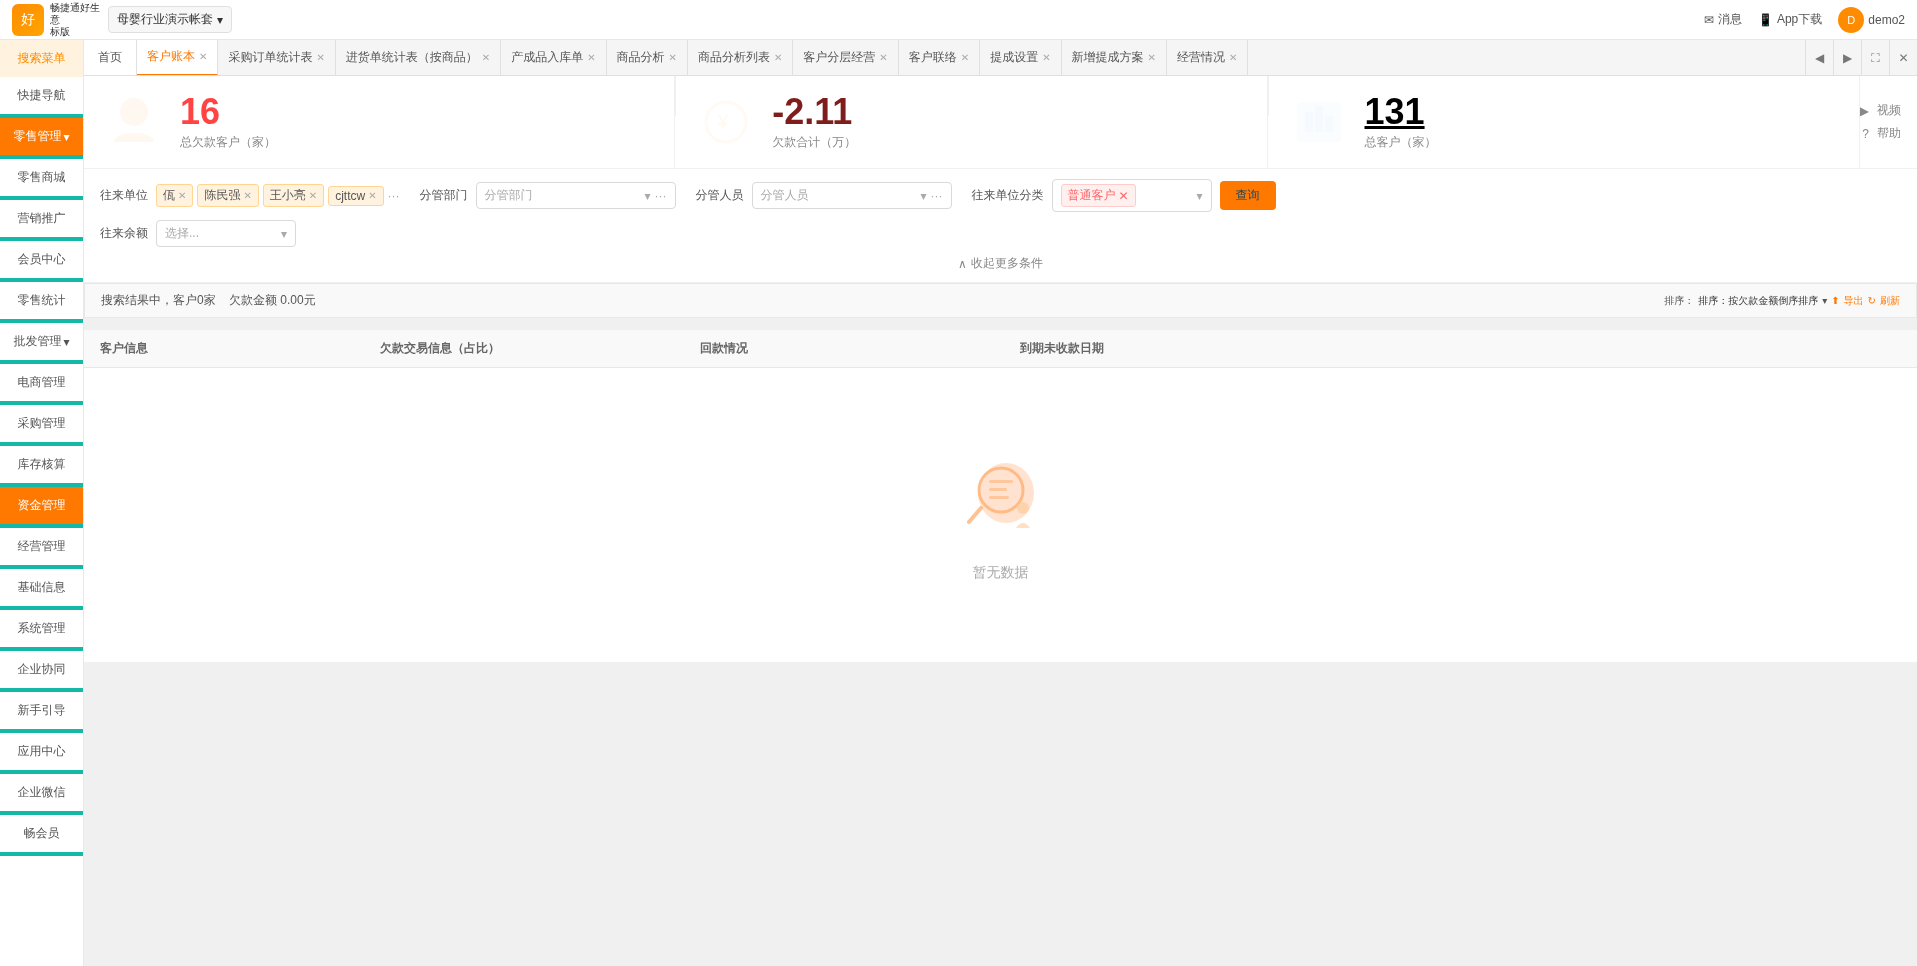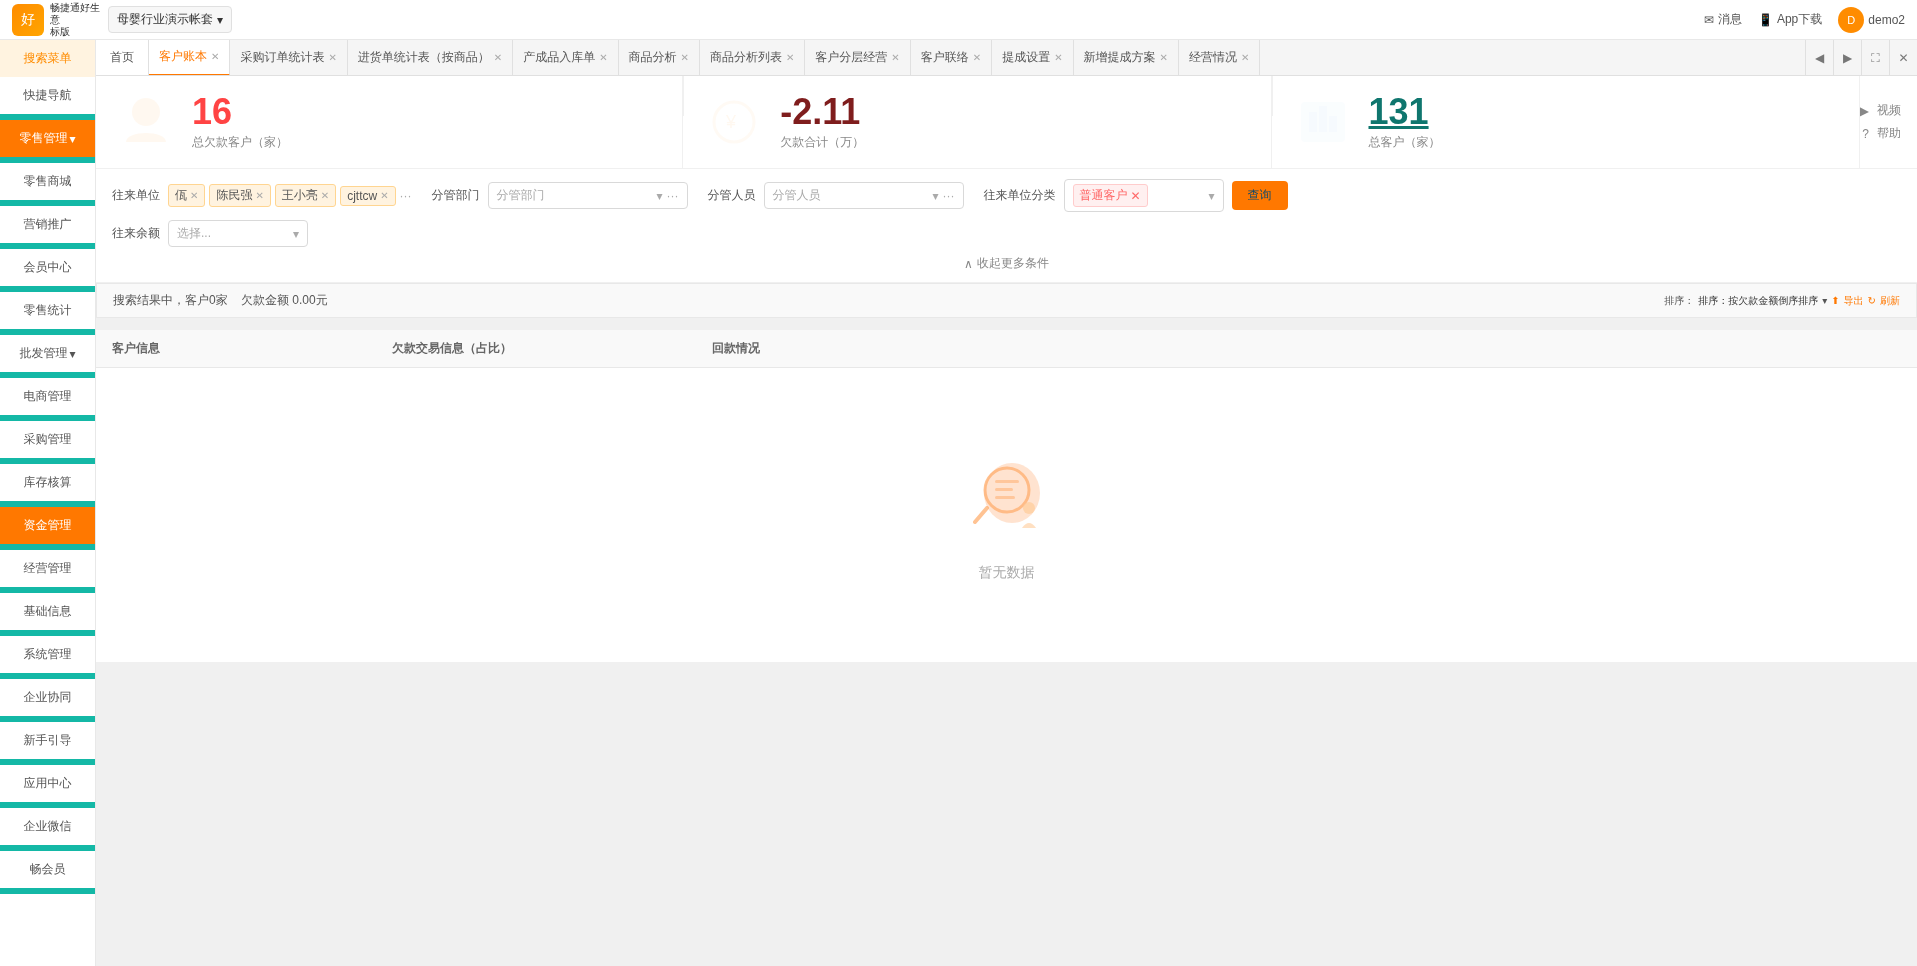"搜索菜单" .sidebar { width: 96px -> 84px }
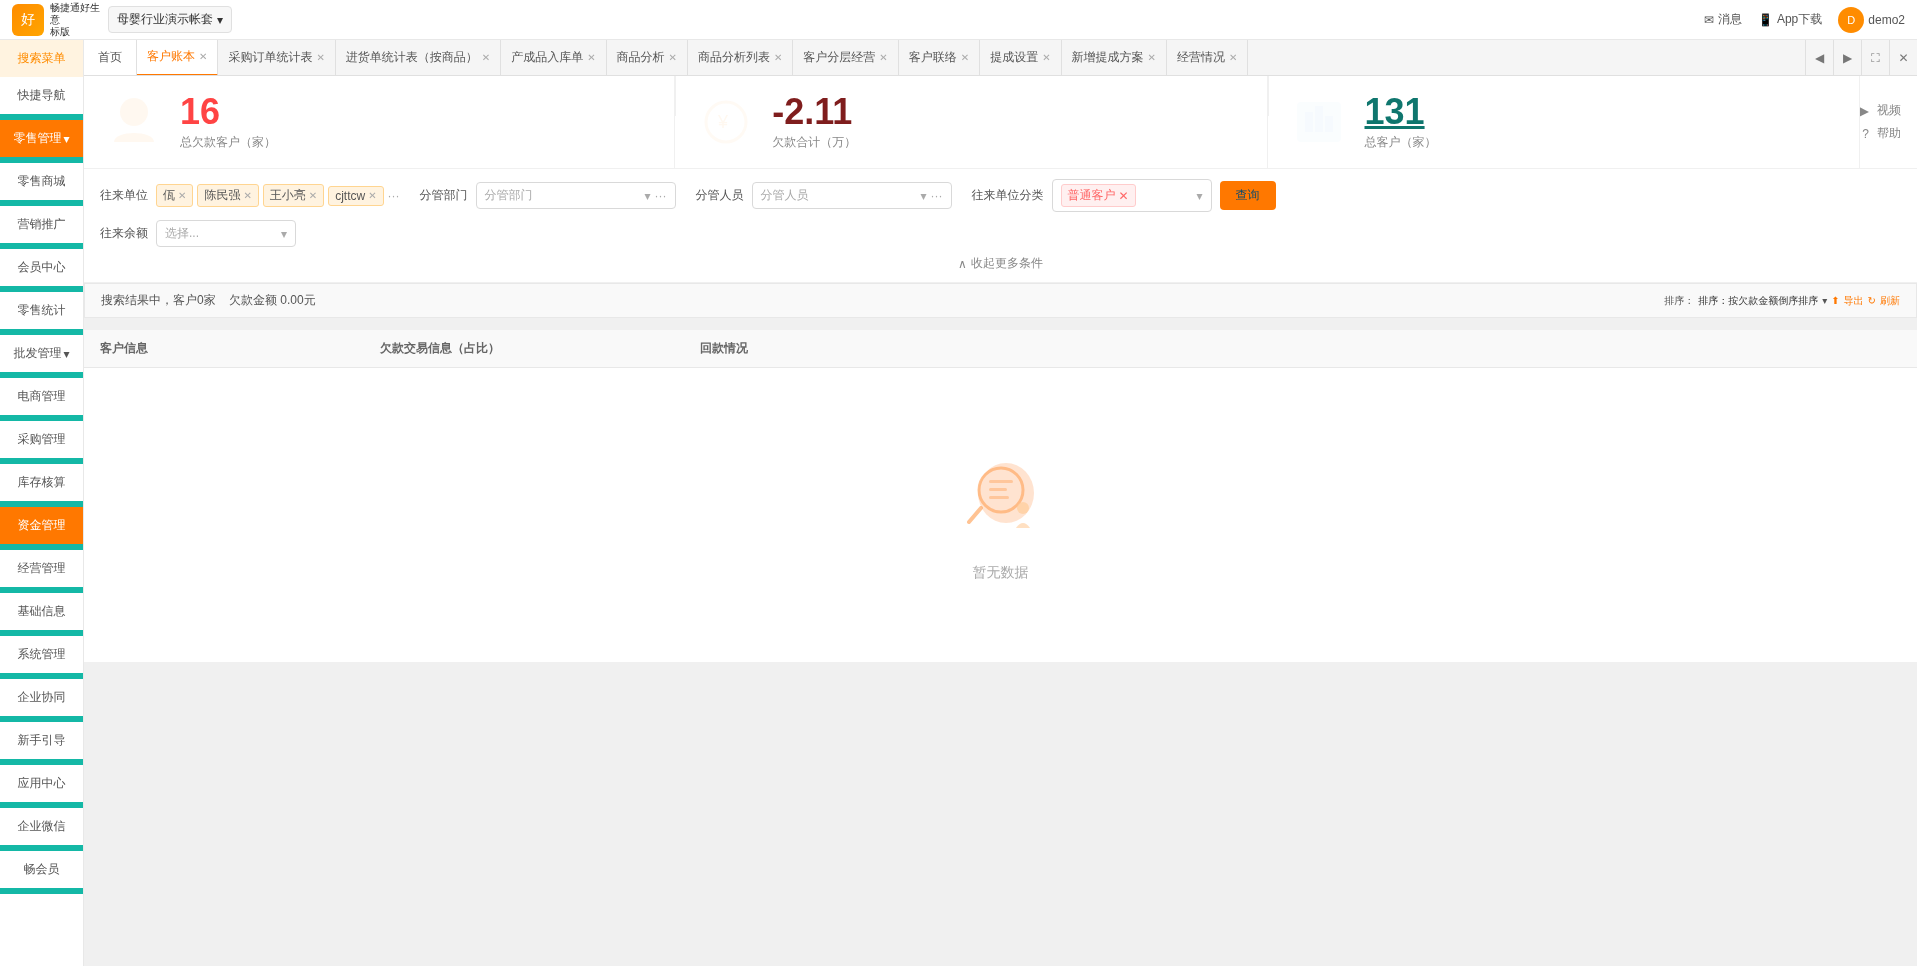"快捷导航" .sidebar-nav-item { border-bottom: 6px solid #14b8a6 -> 4px solid #14b8a6 }
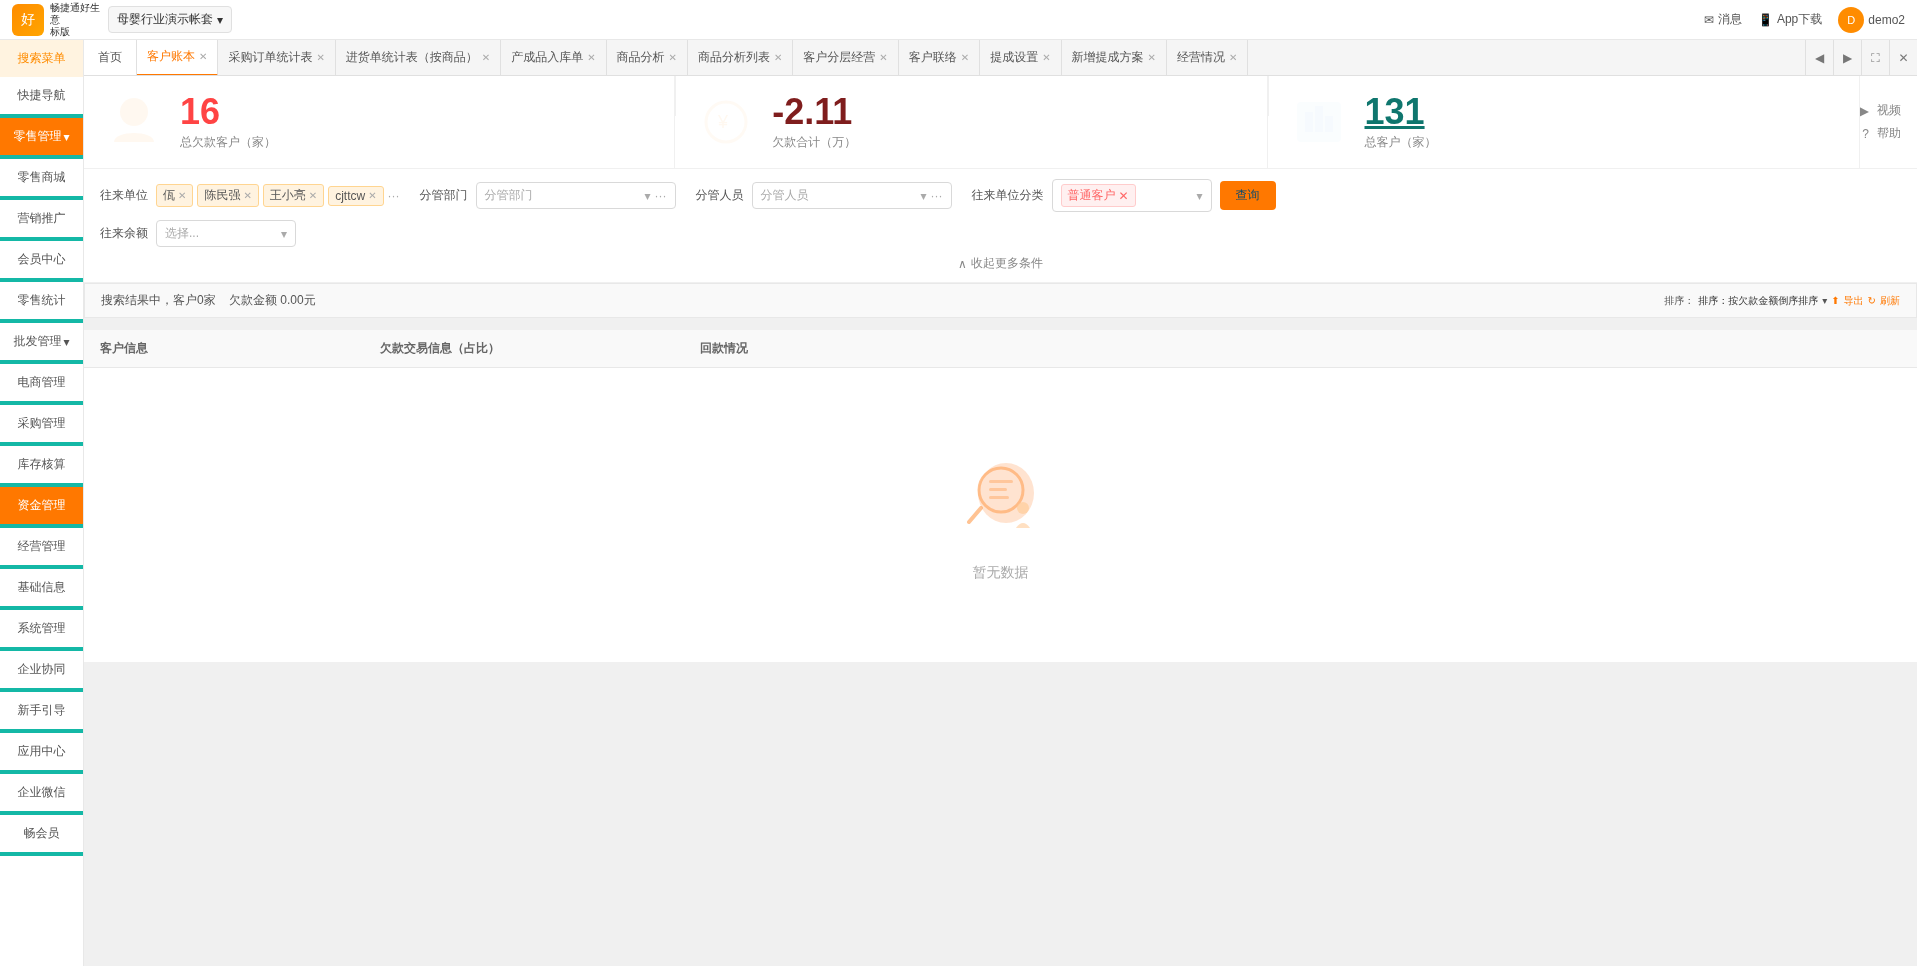"131" div.stat-number { color: #0f766e -> #000000 }
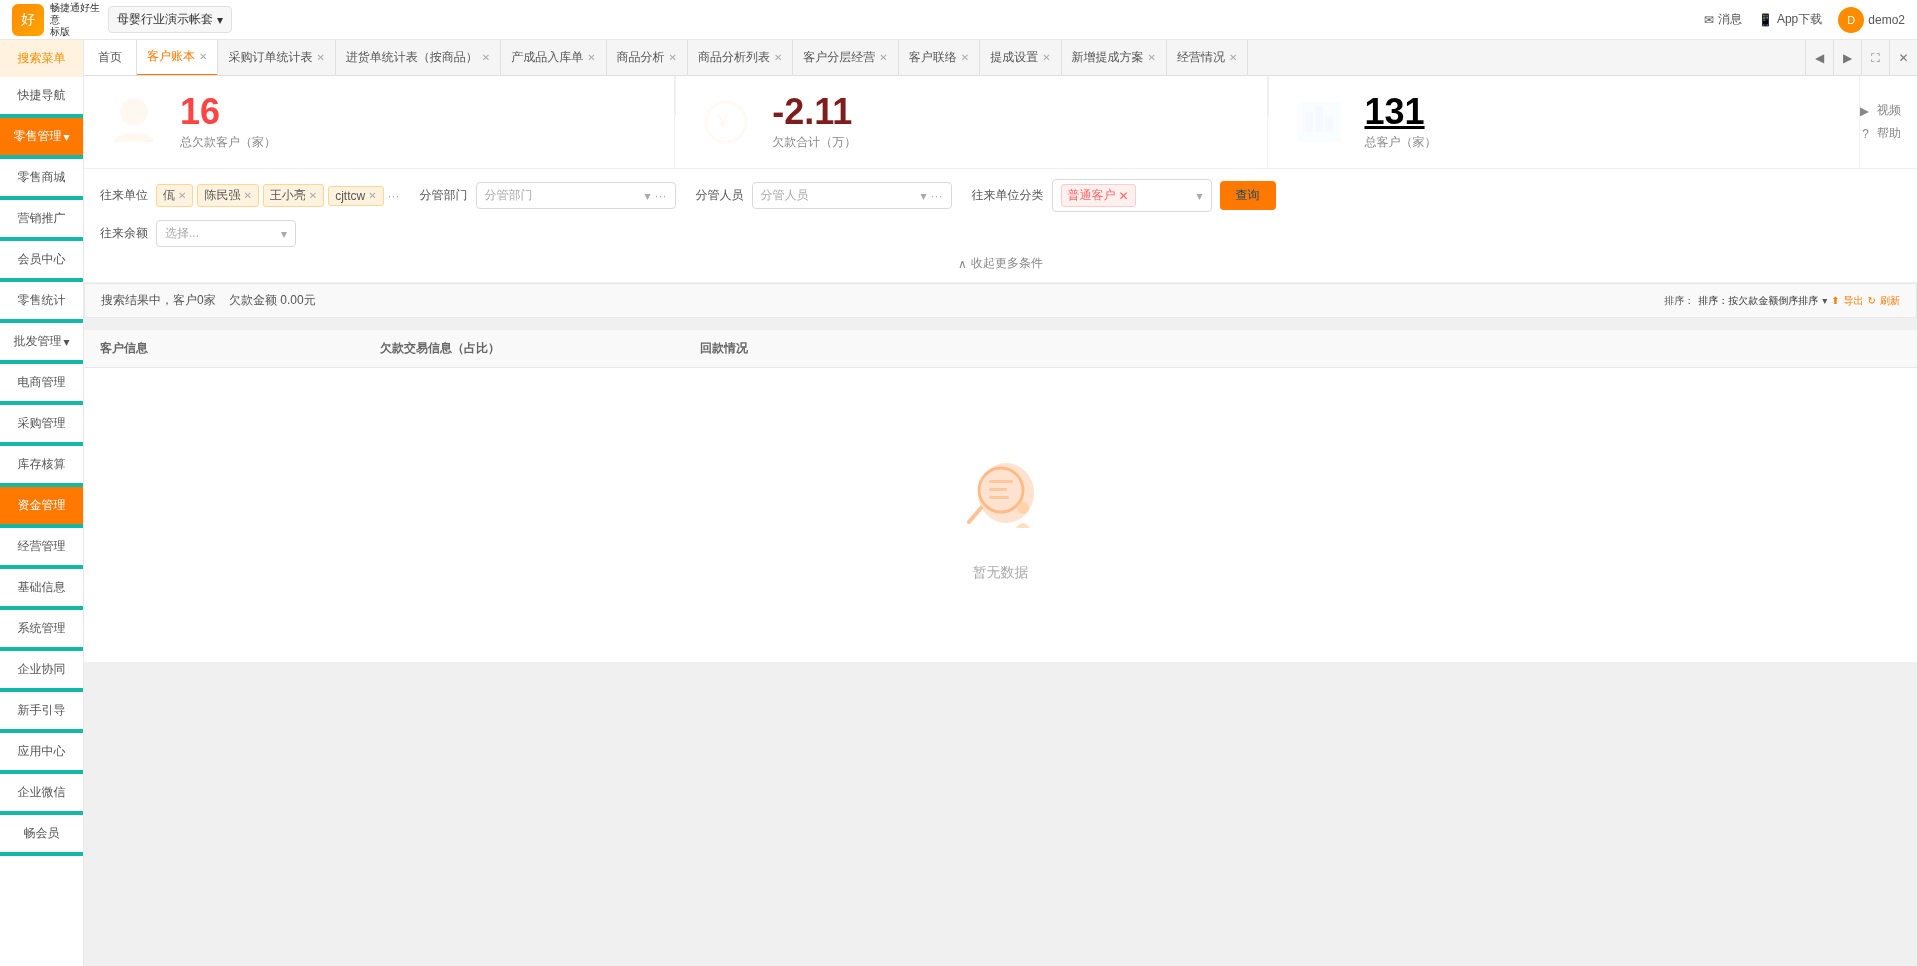"到期未收款日期" div.table-col { html: none -> <div>到期未收款日期</div> }
